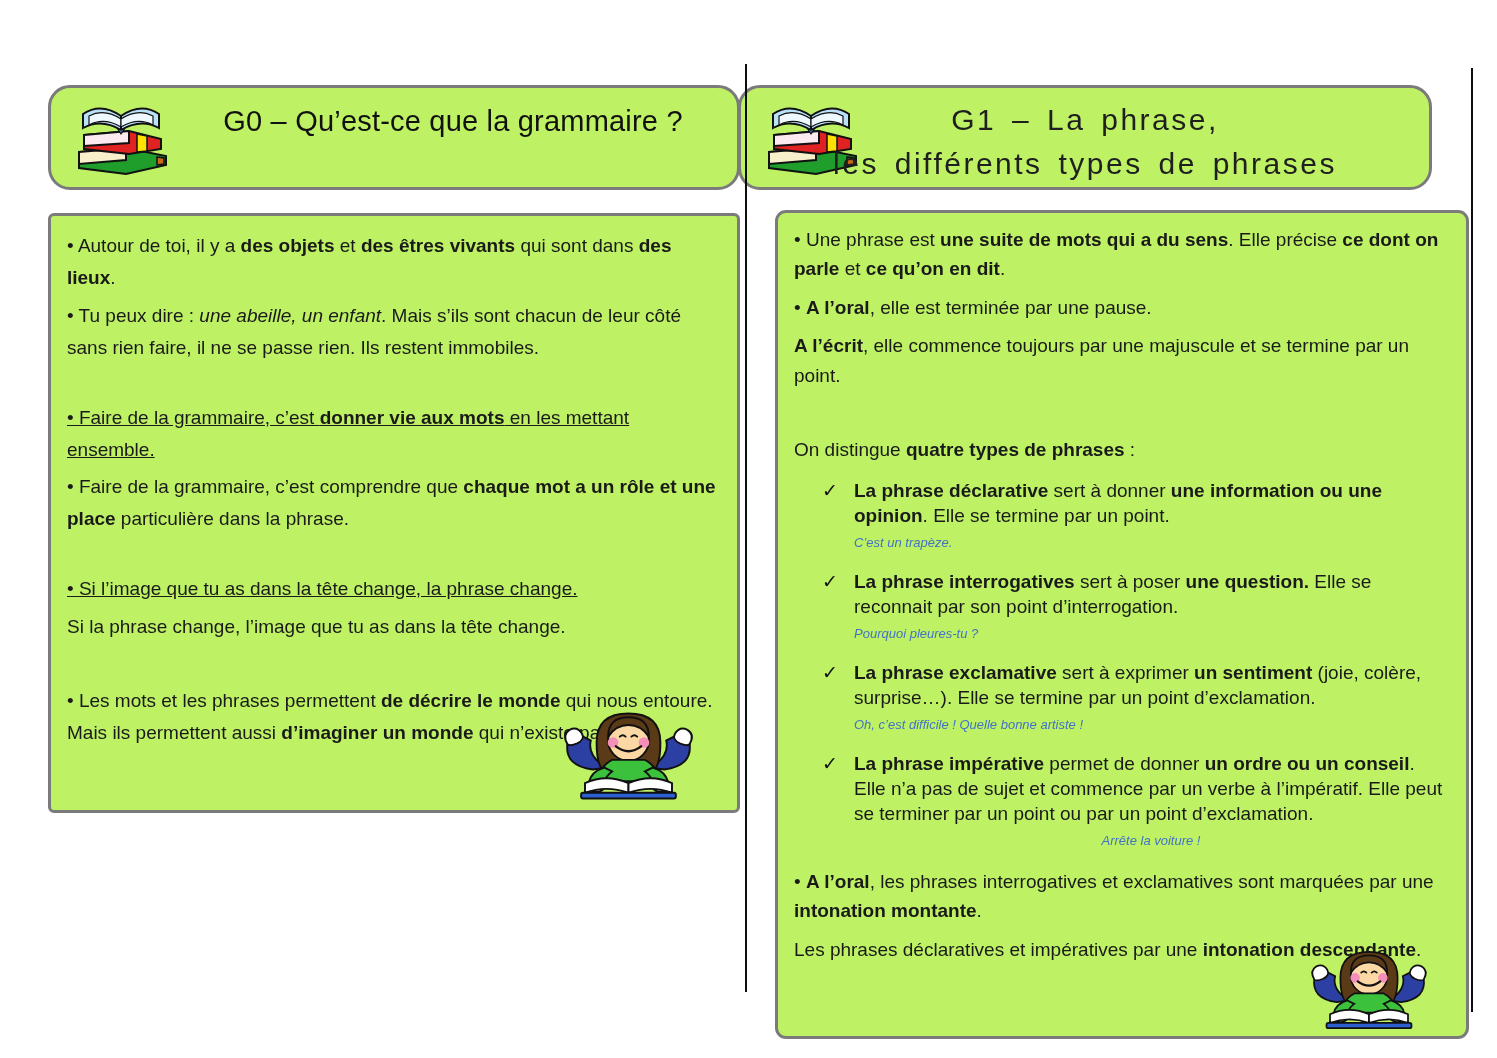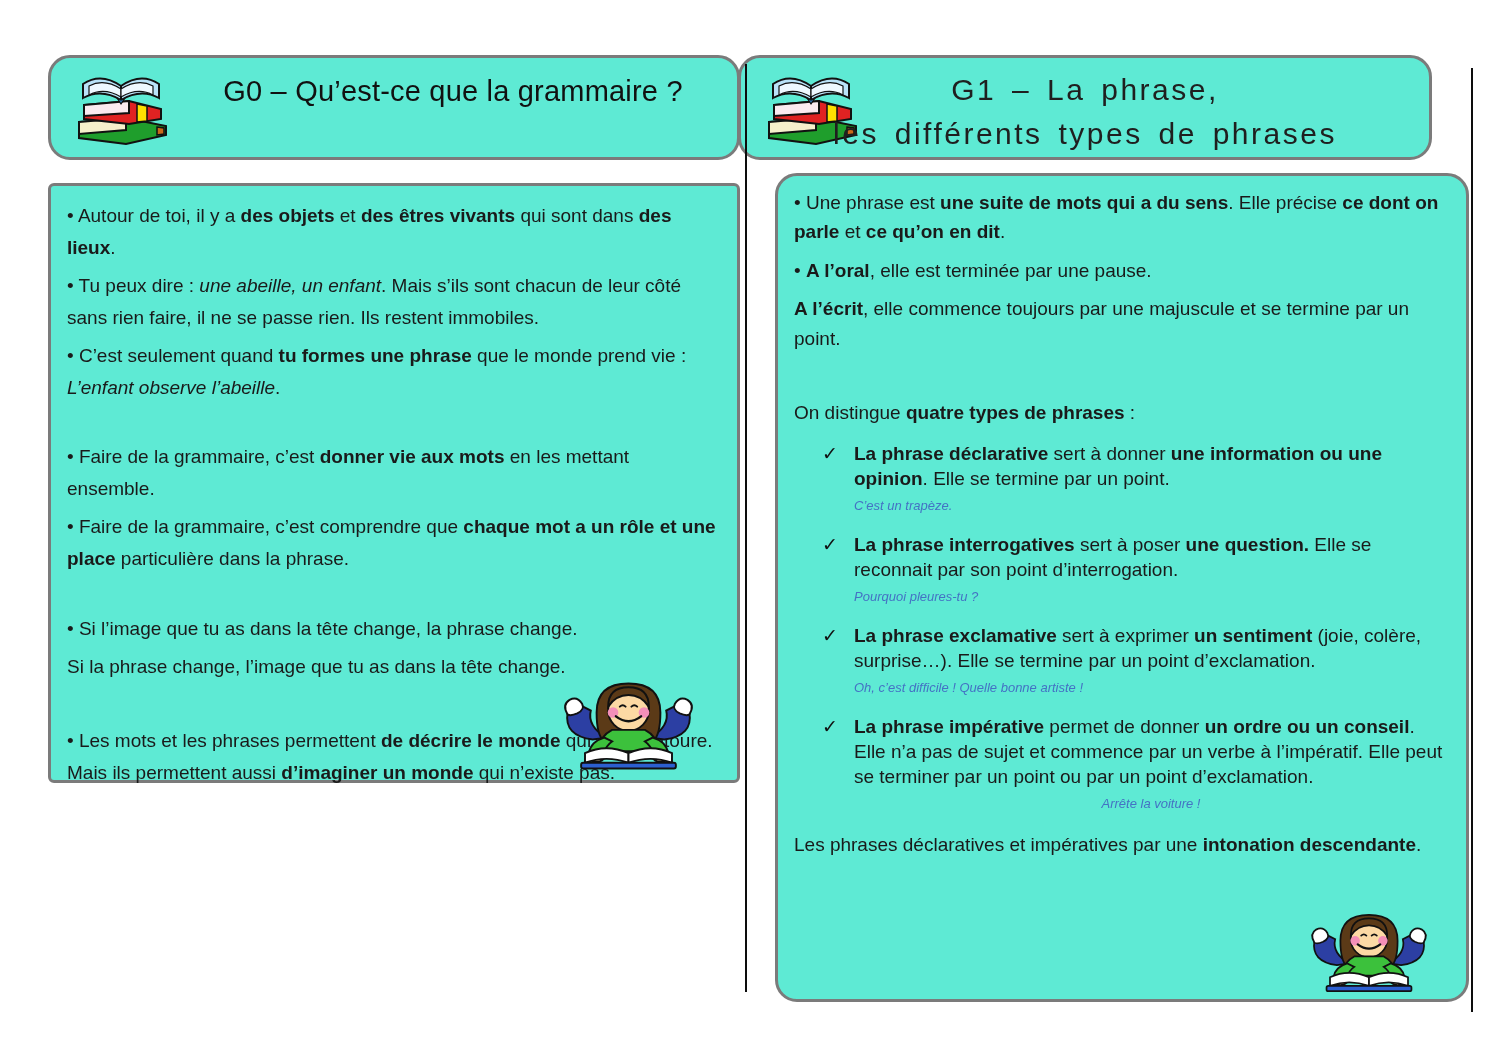"G0 – Qu’est-ce que la" .card { background: #5eead4 -> #bef264; margin-top: none -> 30px }
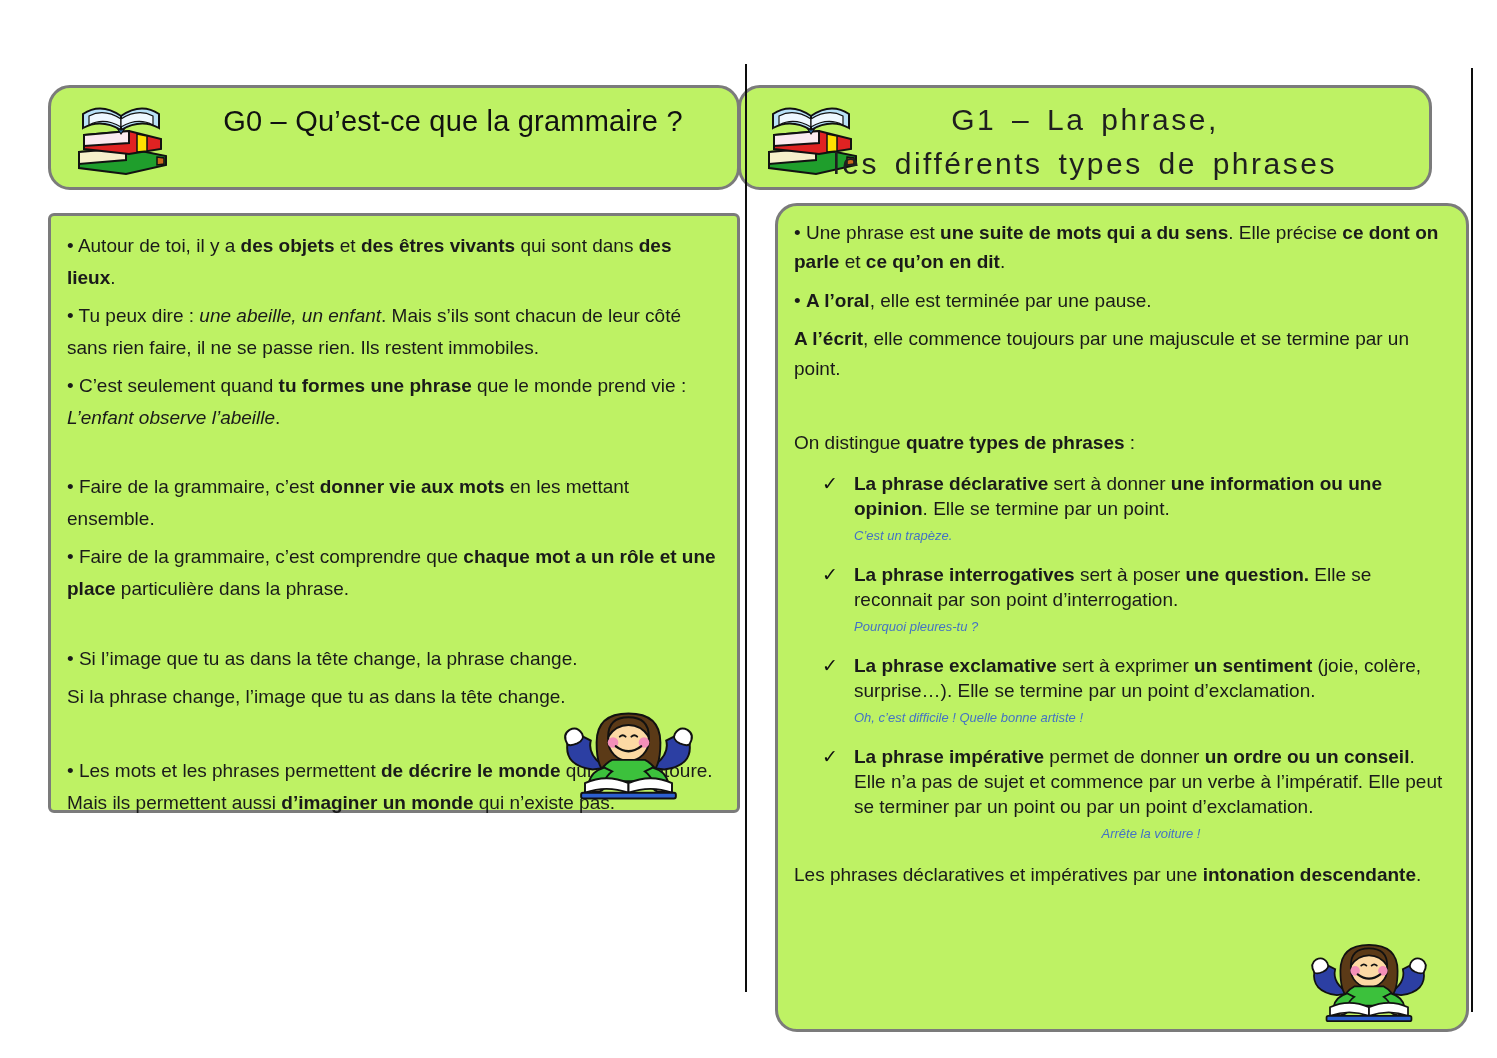"• Une phrase est une" .g1-body { border-radius: none -> 11px; top: 173px -> 180px }
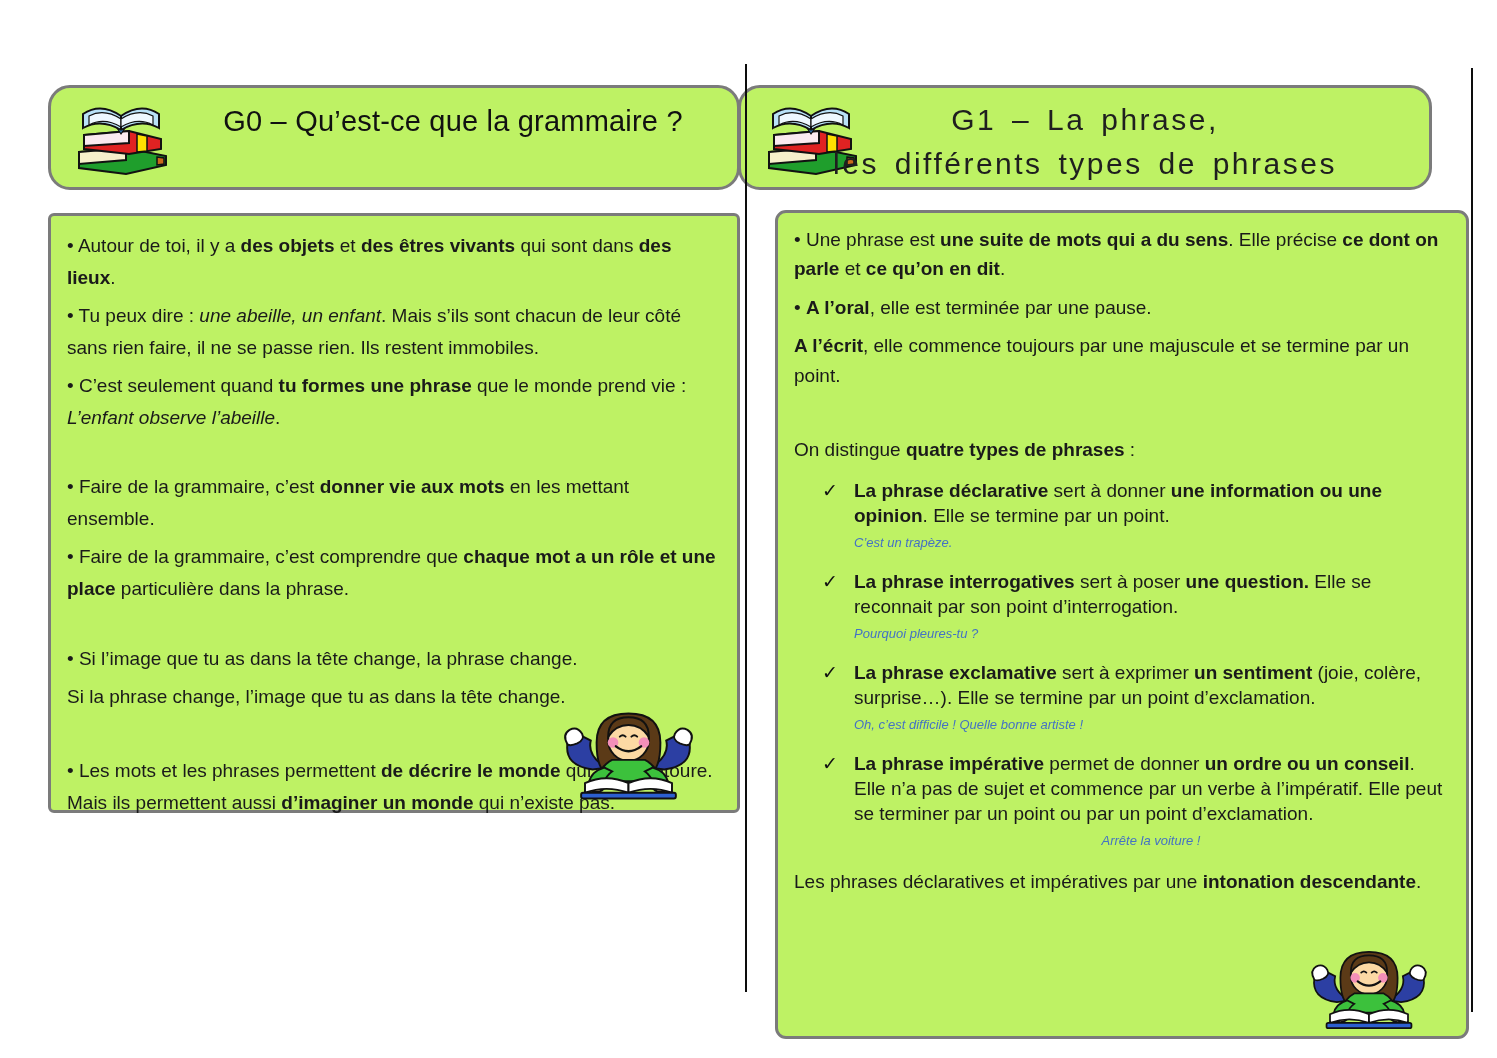"• C’est seulement quand tu" p { html: <p><span>• C’est seulement quand </span><b>tu formes une phrase</b><span> que le monde prend vie : </span><i>L’enfant observe l’abeille</i><span>.</span></p> -> none }
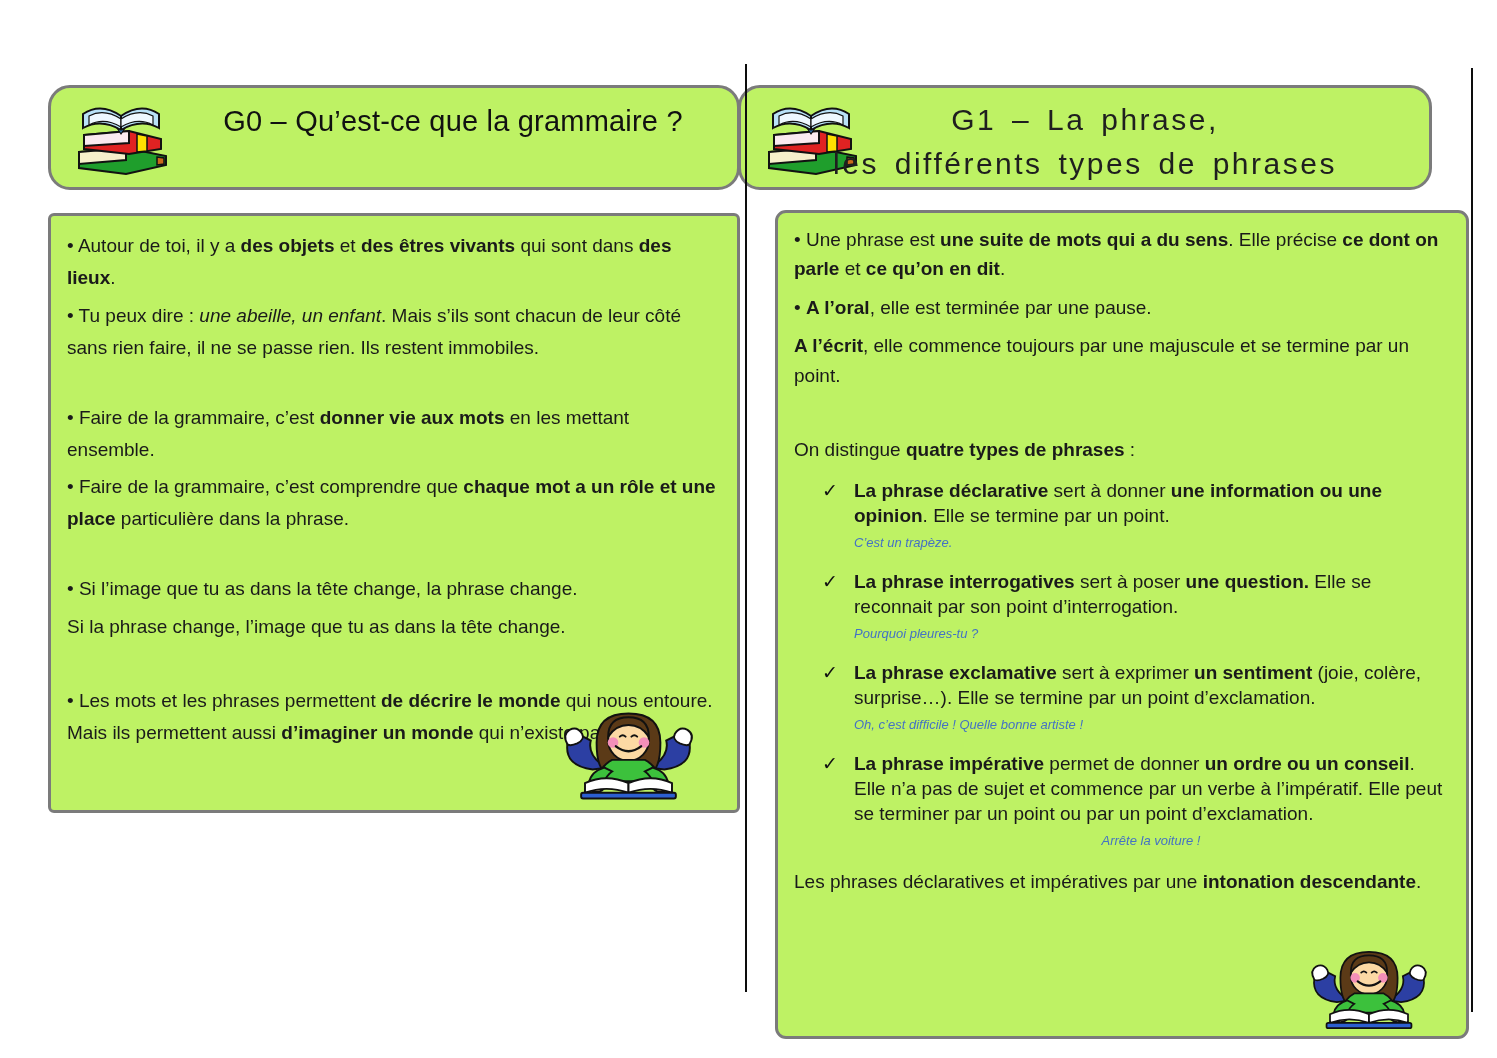"• Faire de la grammaire, c’est donner" .gap-before { text-decoration: none -> underline }
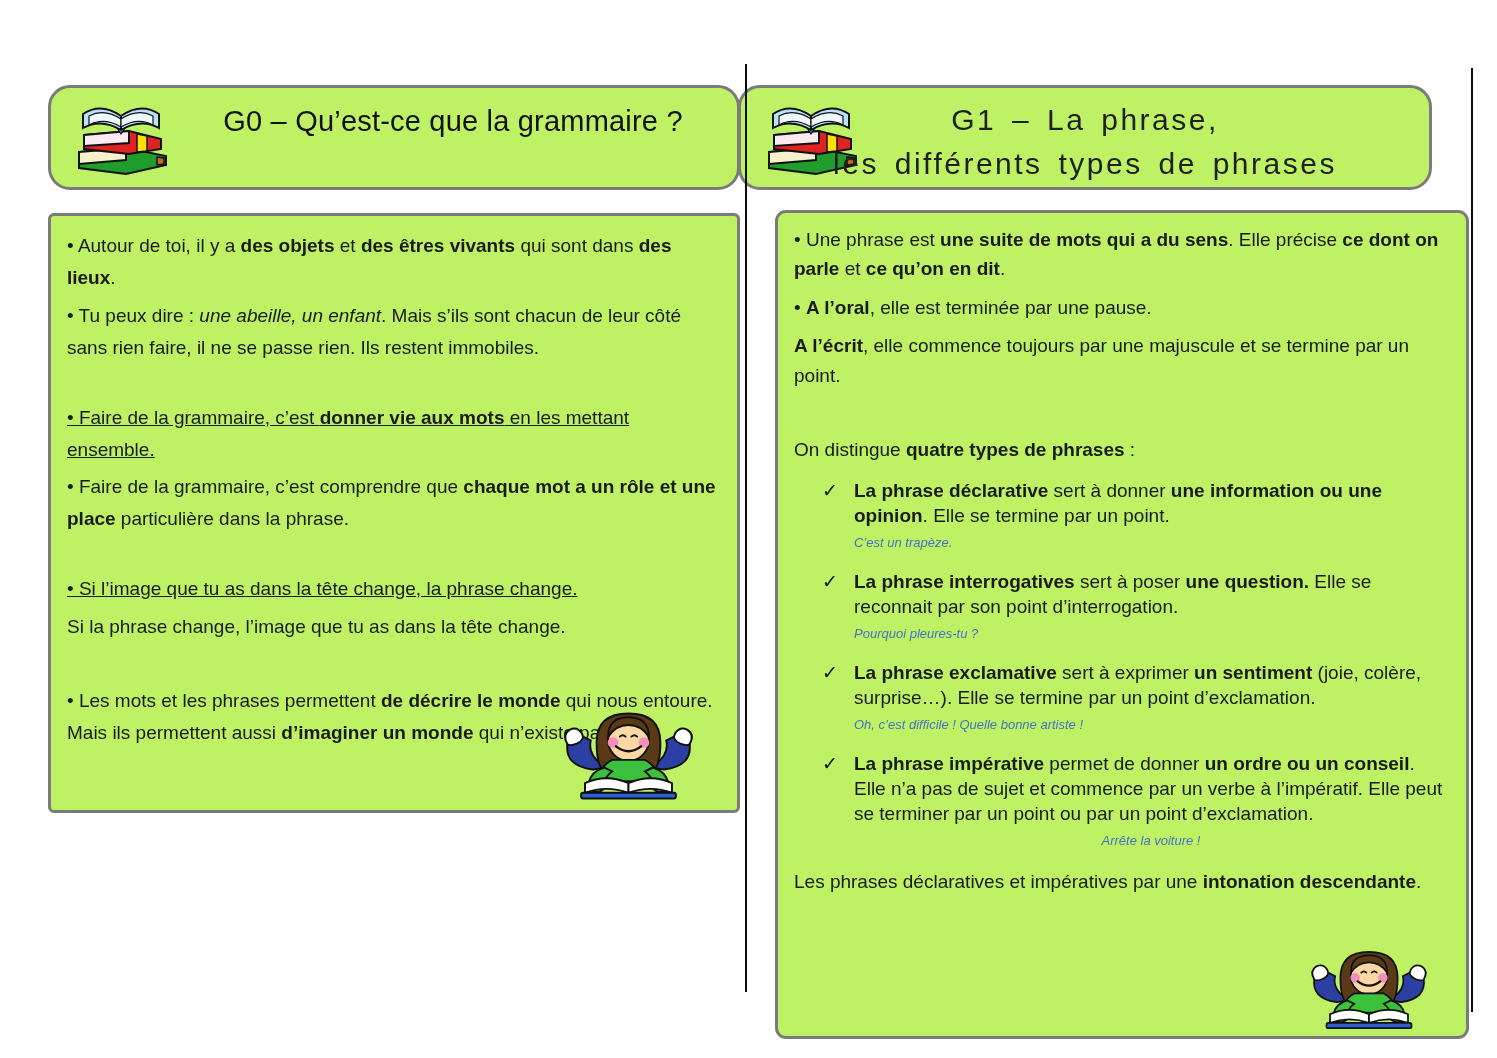"• A l’oral, les phrases" p.outro { html: none -> <p><span>• </span><b>A l’oral</b><span>, les phrases interrogatives et exclamatives sont marquées par une </span><b>intonation montante</b><span>.</span></p> }
